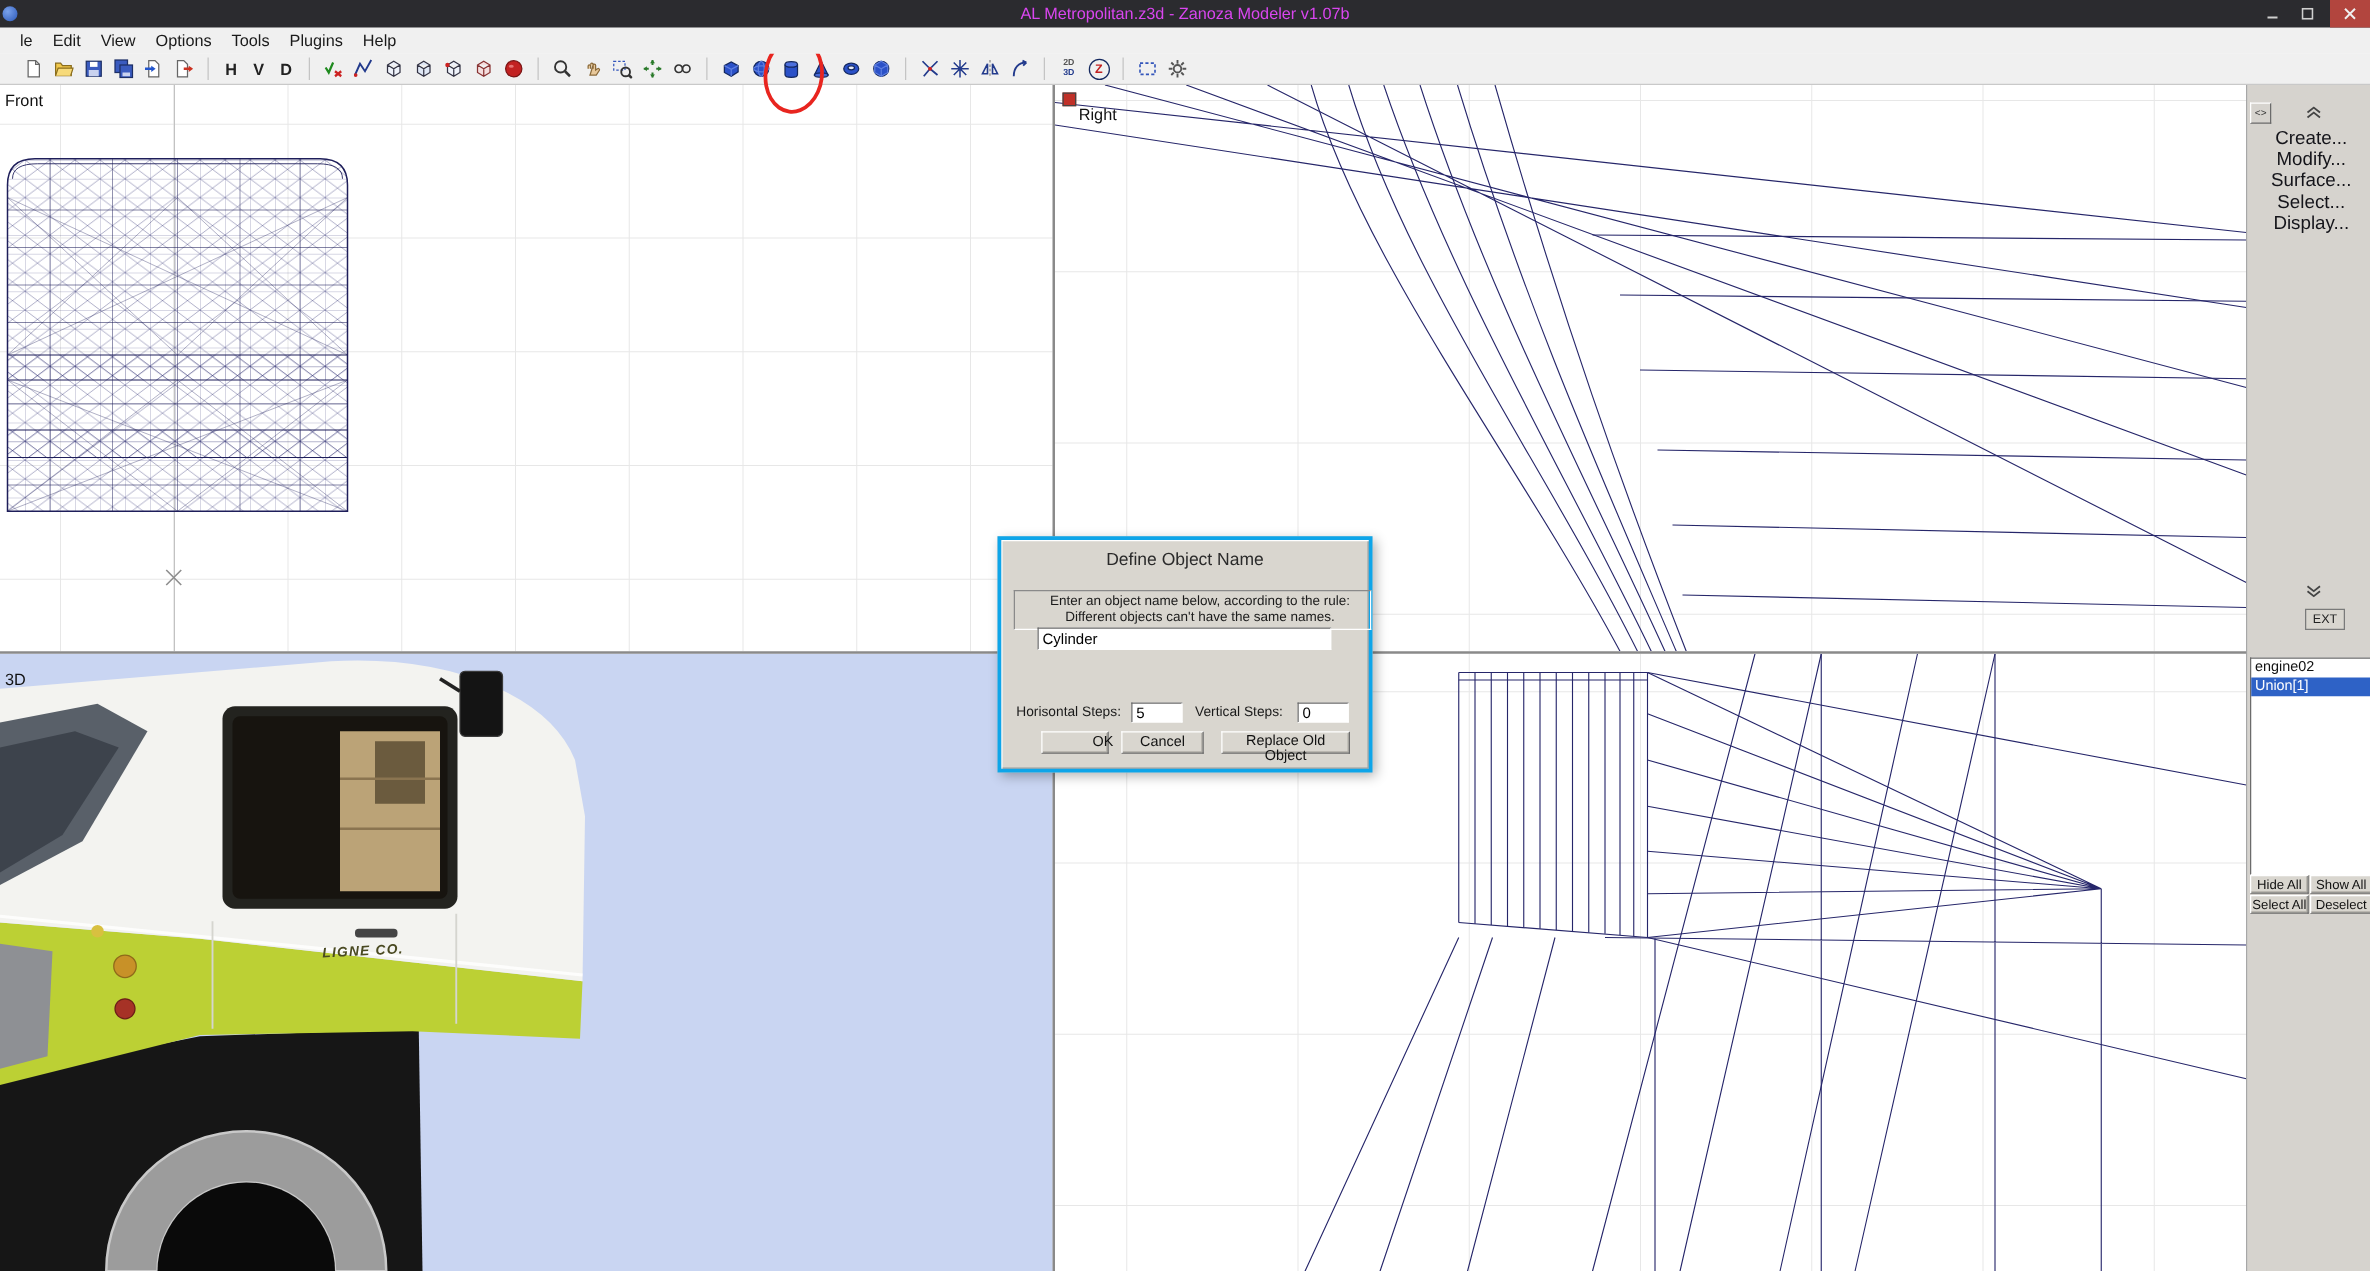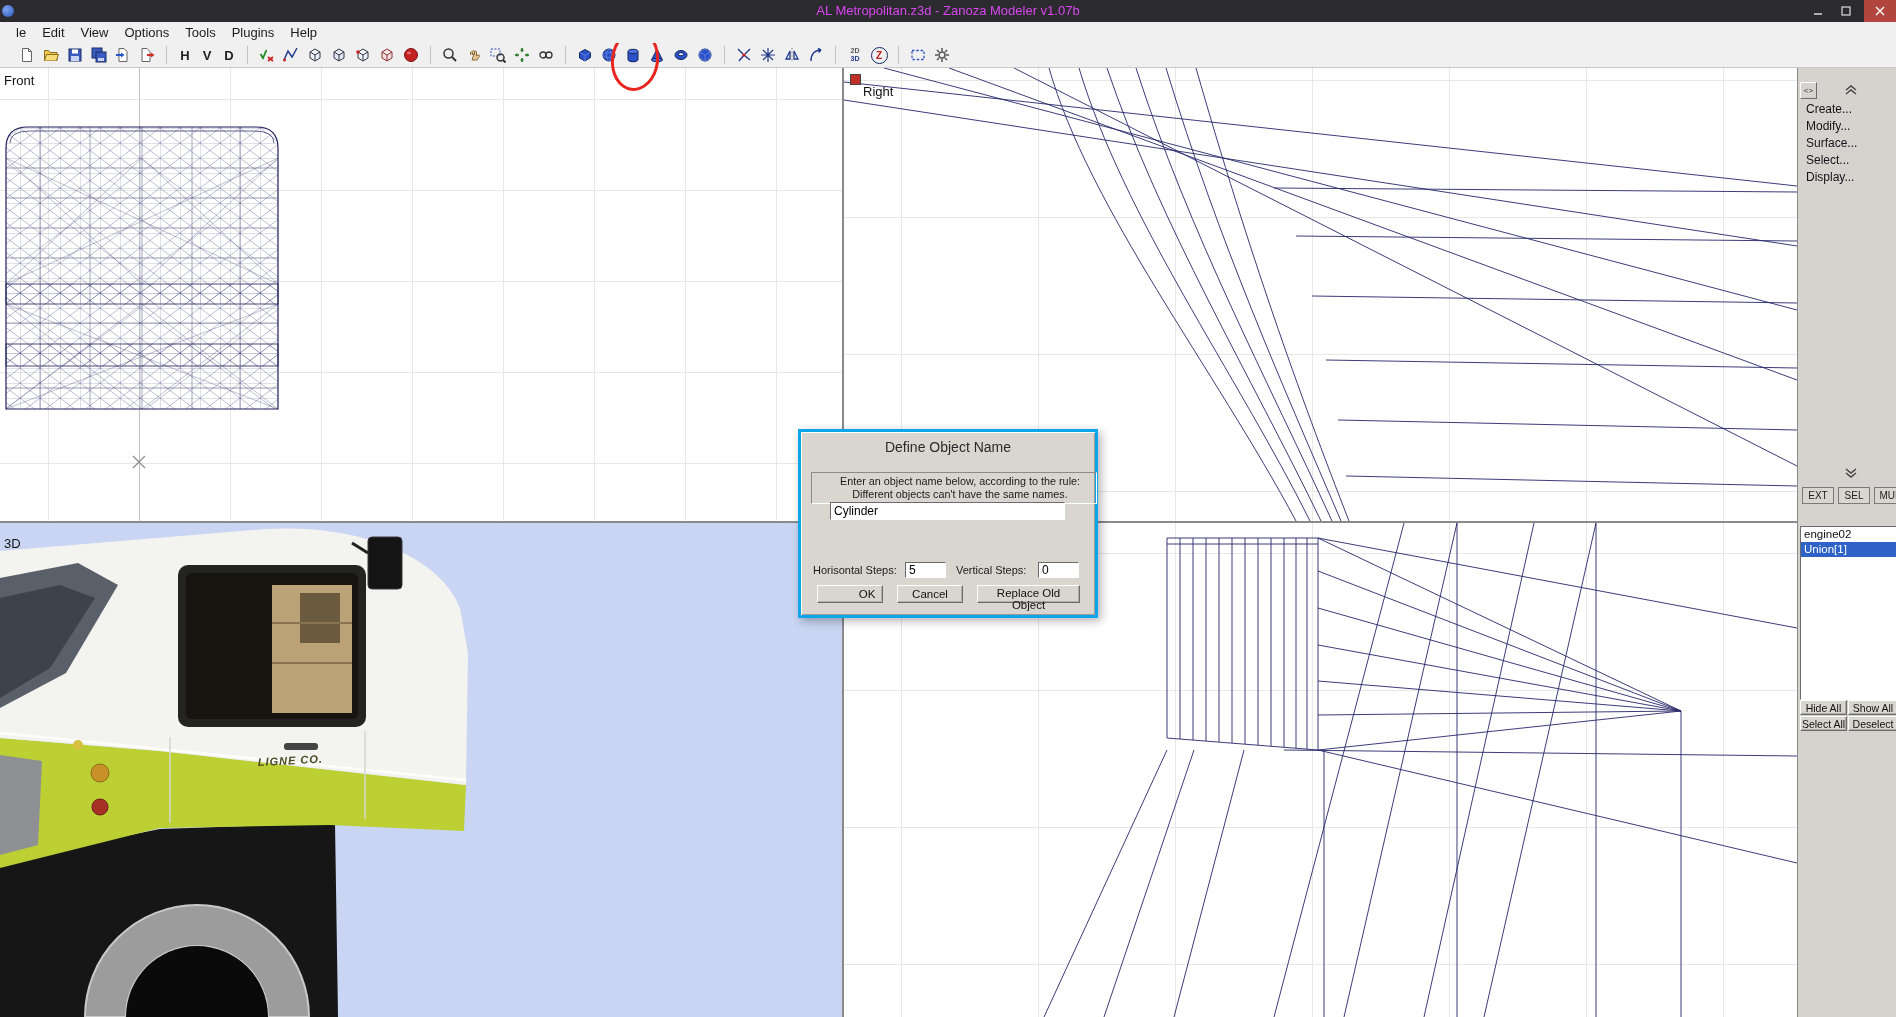"Create..." .p-menu { font-size: 12px -> 15px; text-align: none -> center }
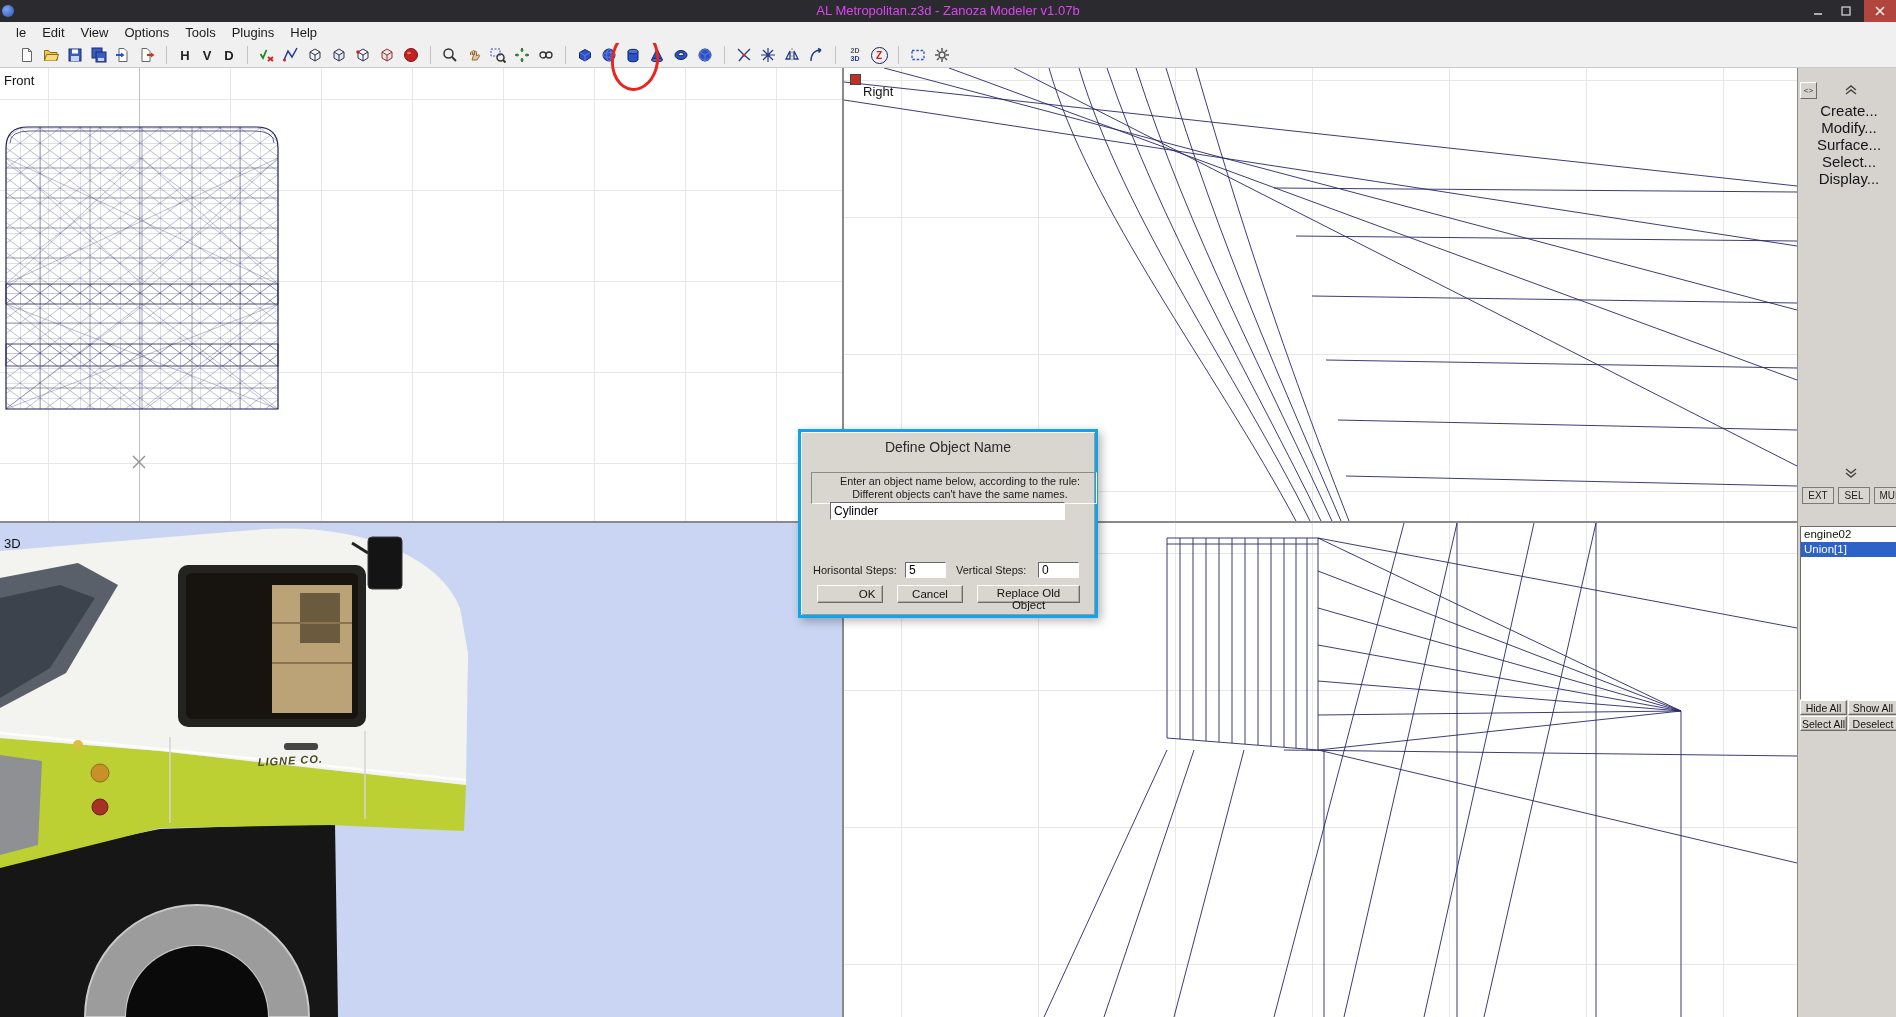"EXT" .modebtn { margin-left: none -> 42px }
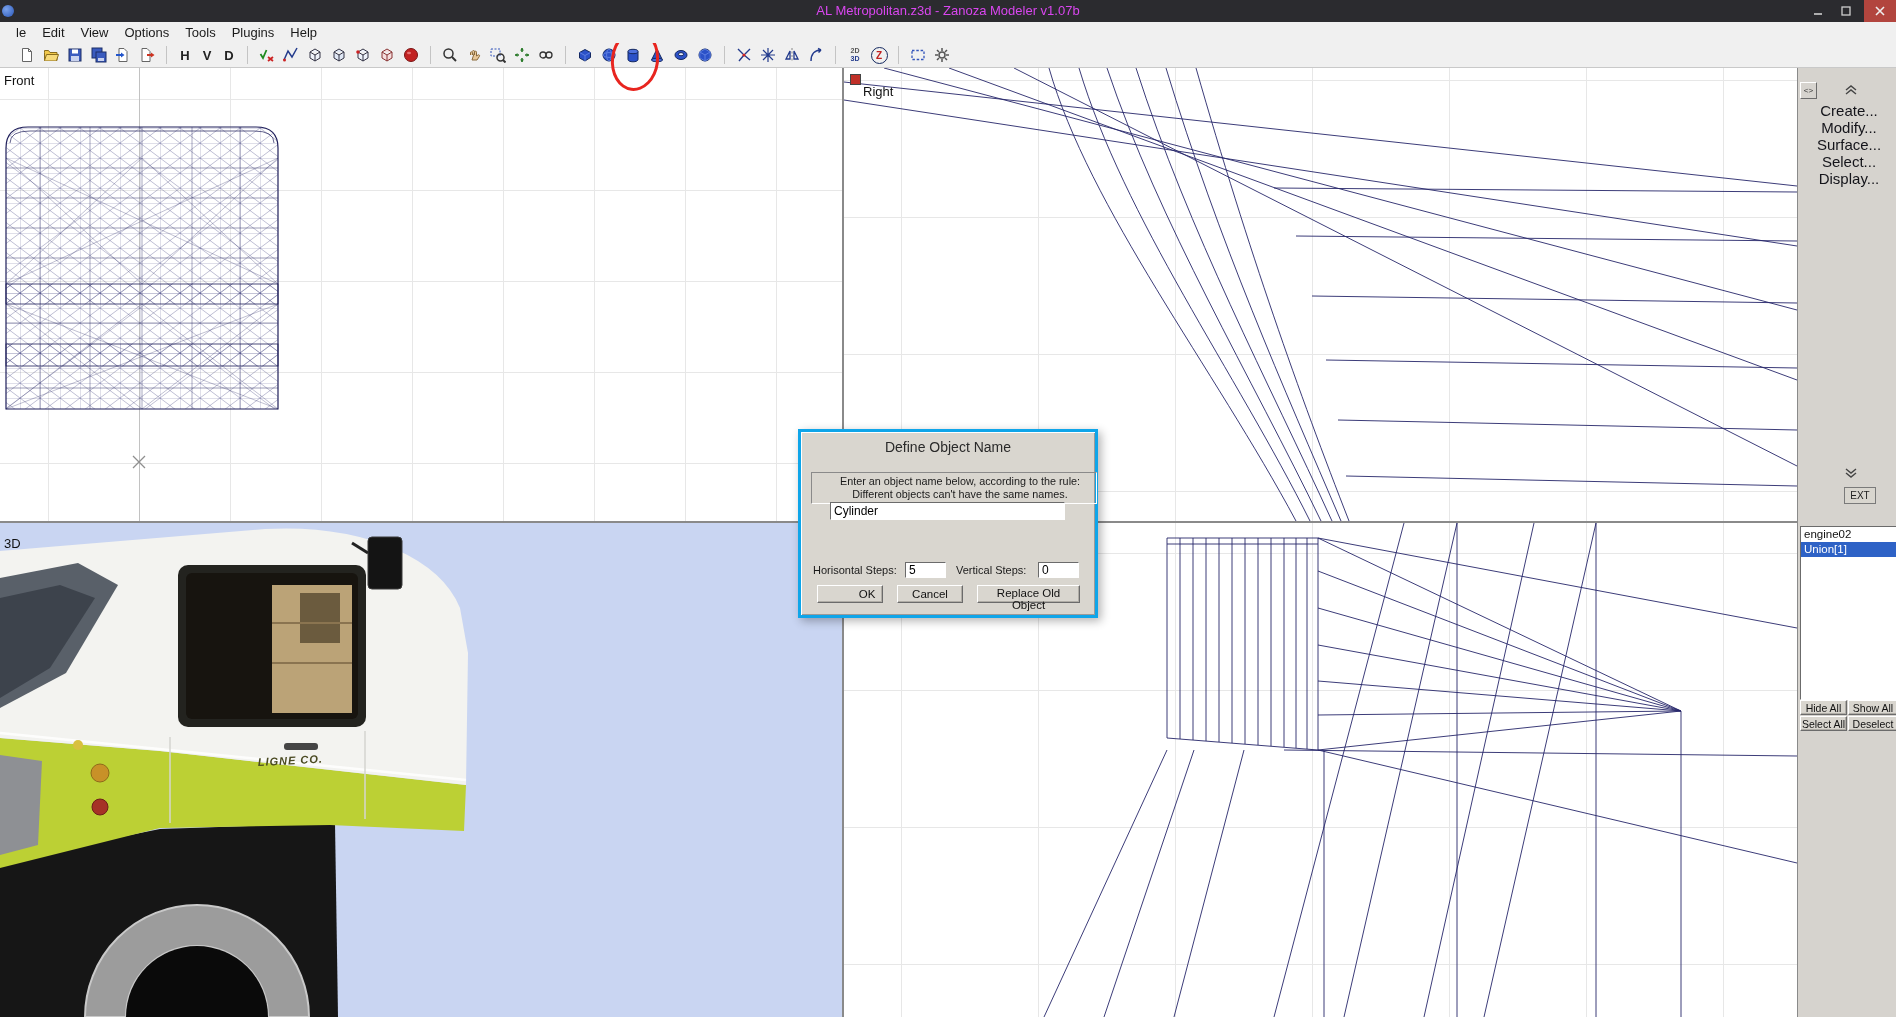"OK" .b-ok { left: 16px -> 32px; width: 66px -> 54px }
